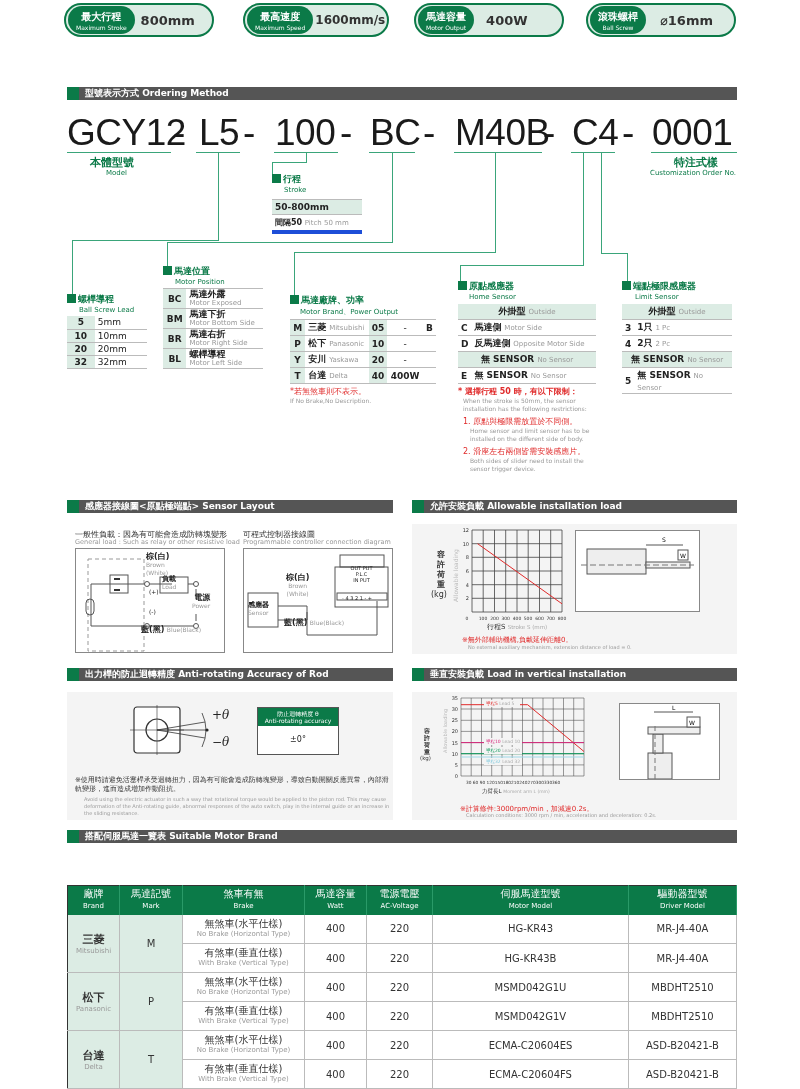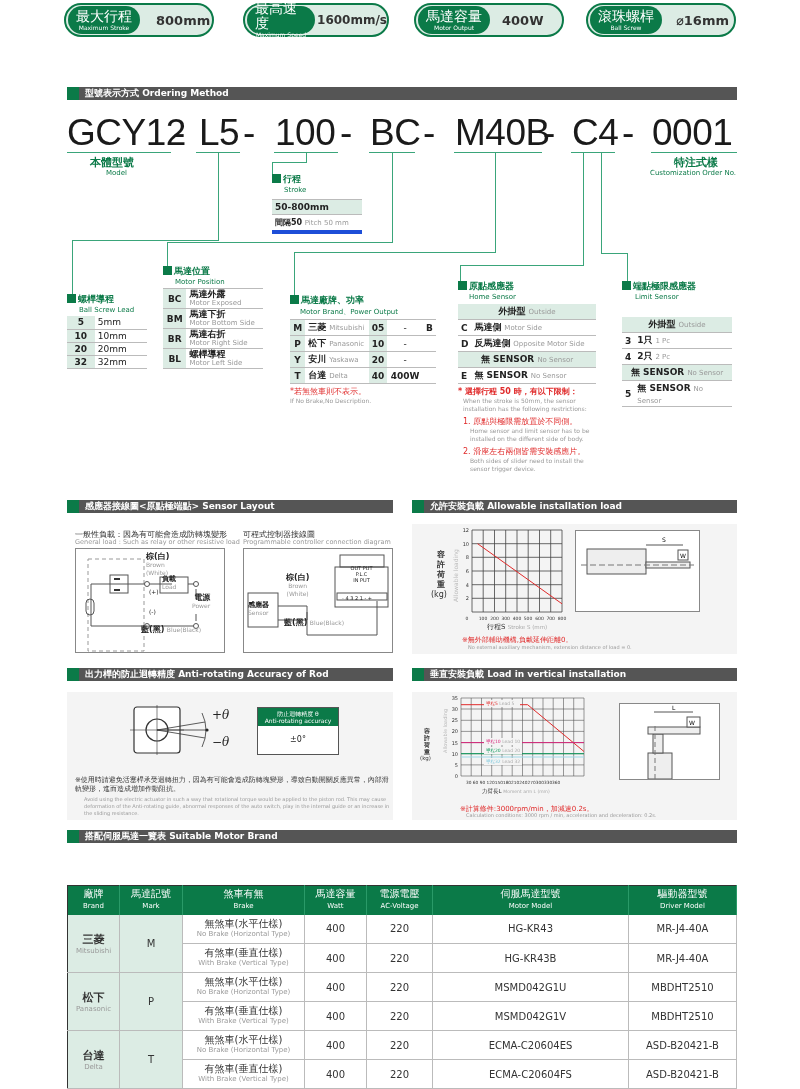"最大行程" .pill .lab .zh { font-size: 14px -> 10px; font-weight: normal -> bold }
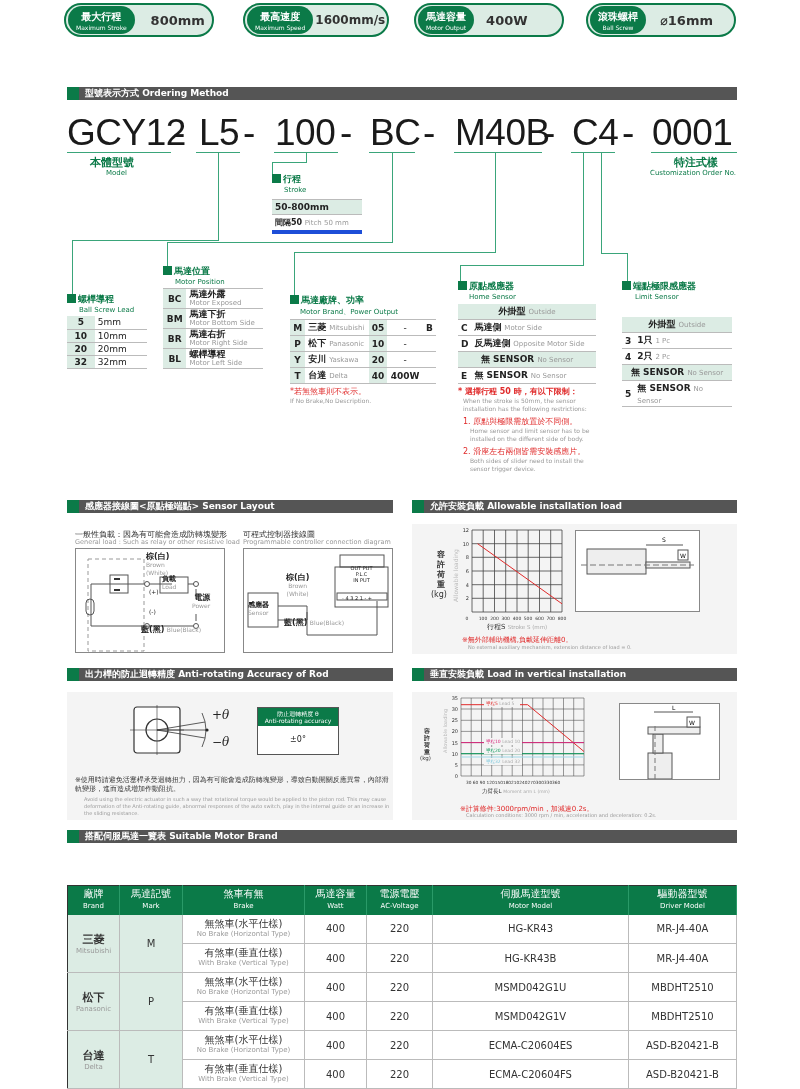"800mm" .pill .val { margin-left: 16px -> 6px }
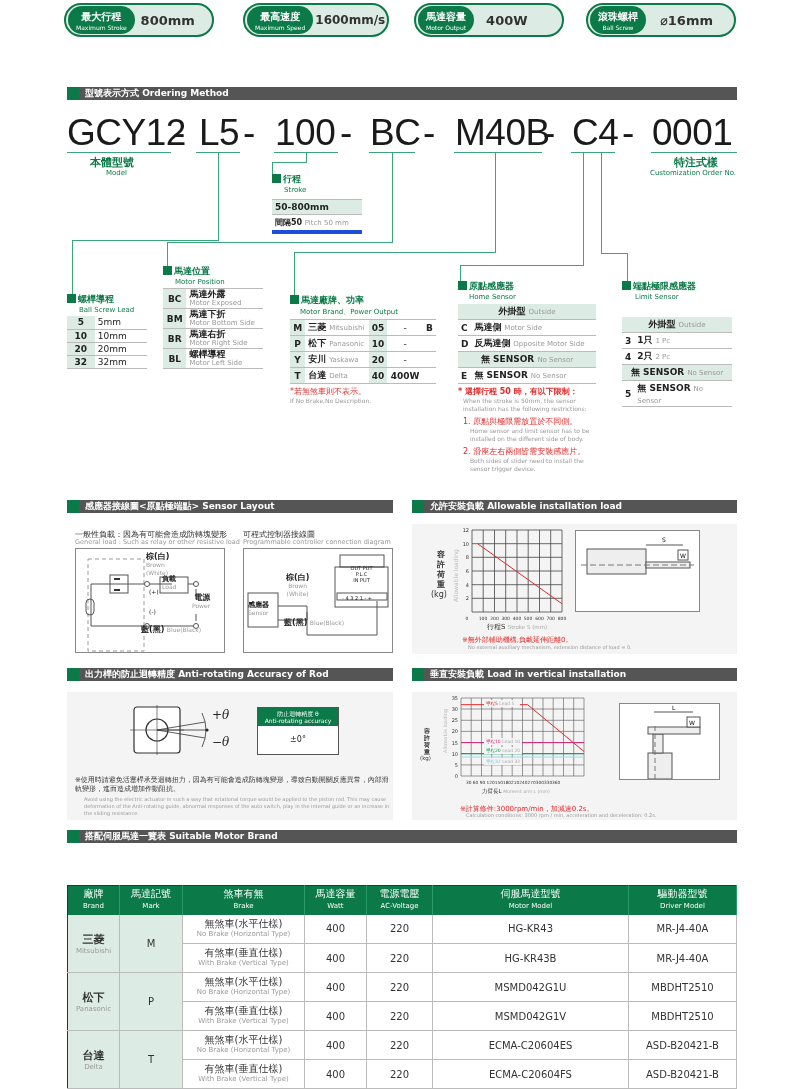"Limit Sensor" div.sub { margin-bottom: 16px -> 3px }
